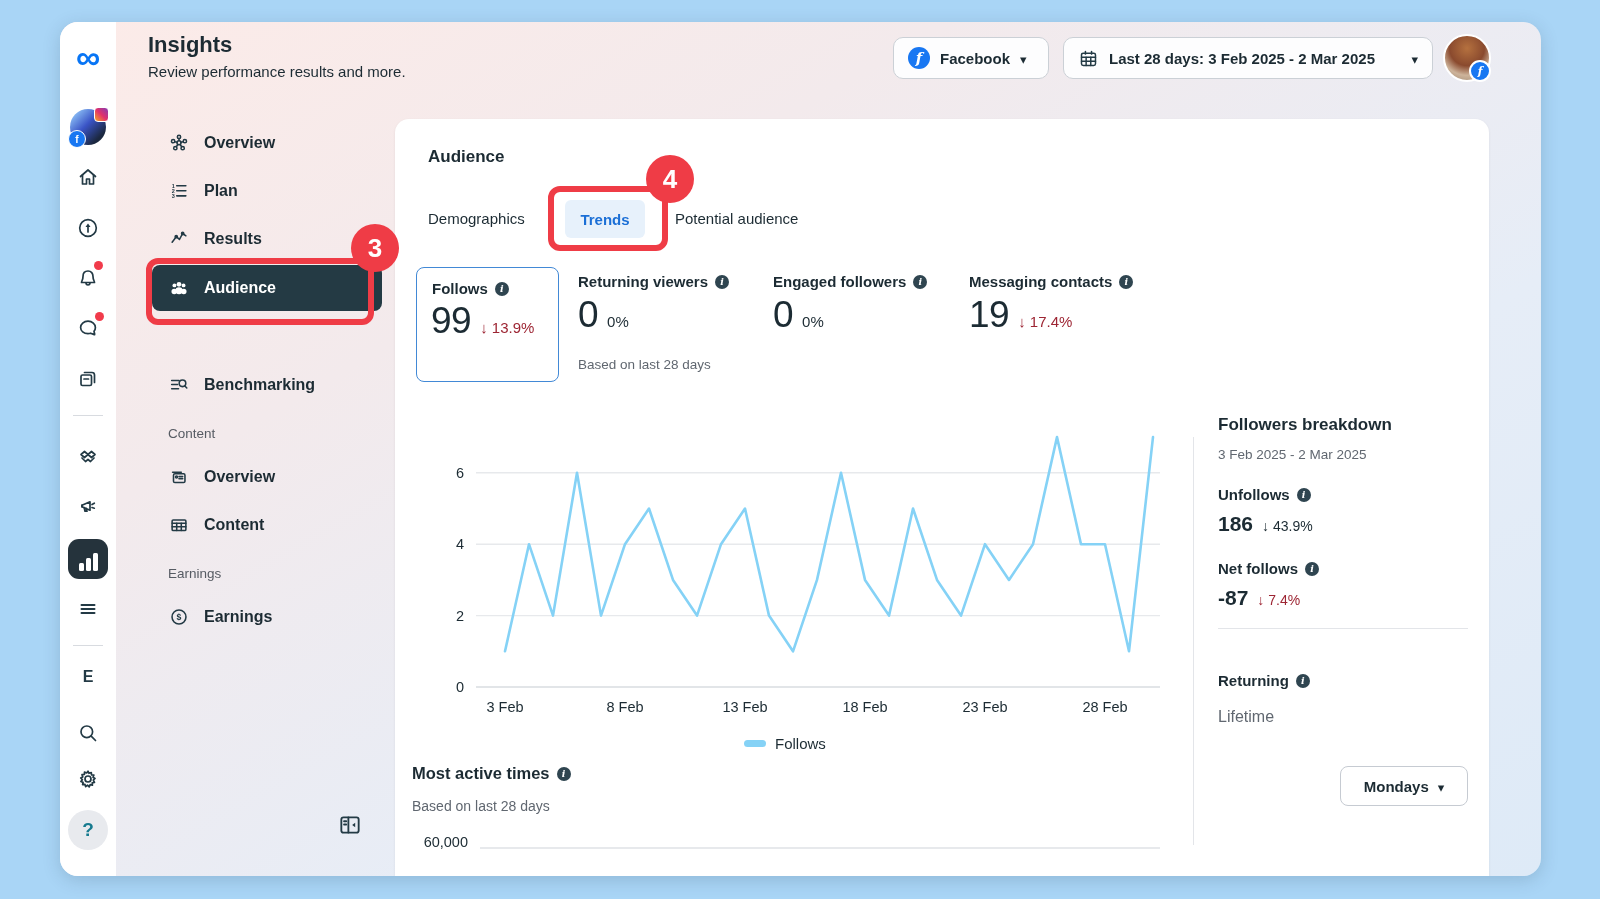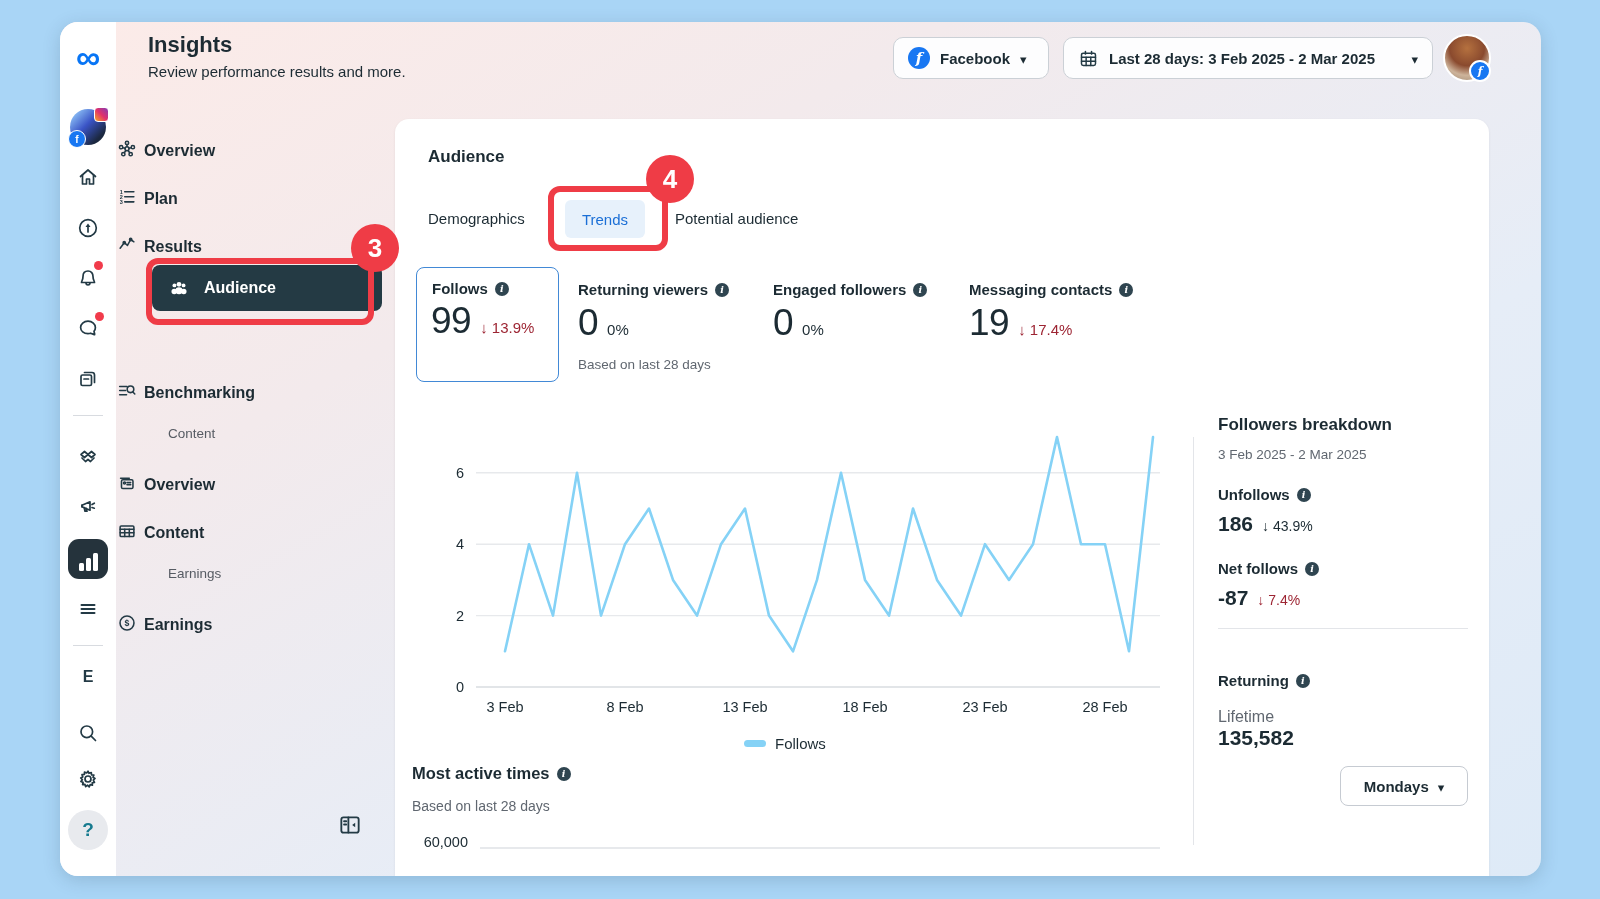"Overview" .nav-item { align-items: flex-end -> center; gap: 6px -> 14px; padding-left: none -> 52px }
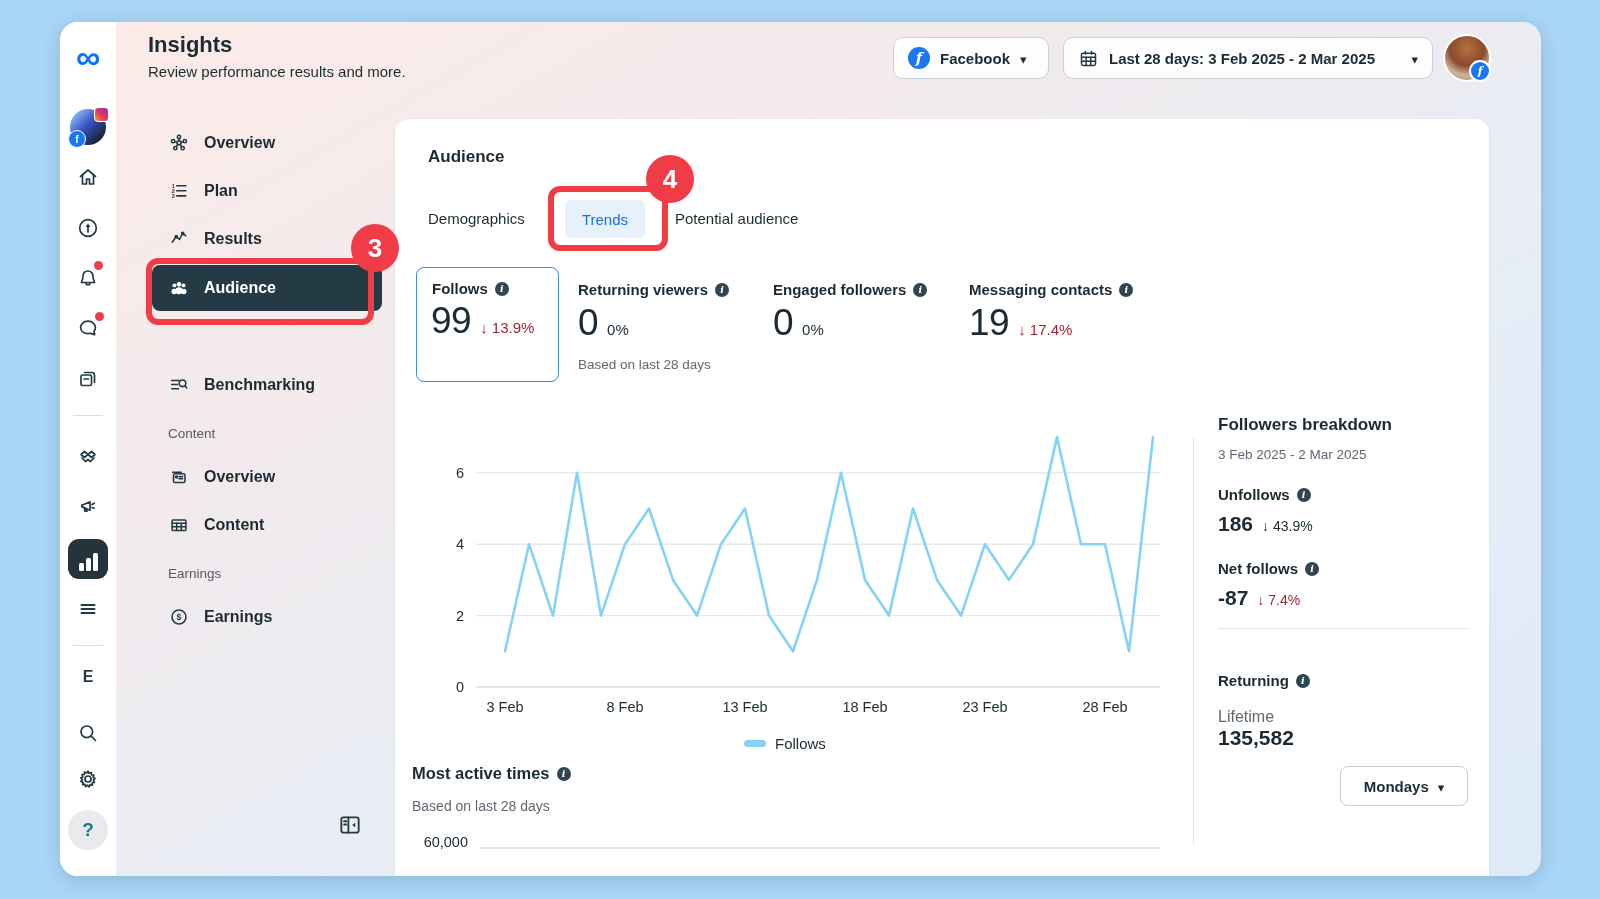"Trends" .tab-pill { font-weight: 400 -> 700 }
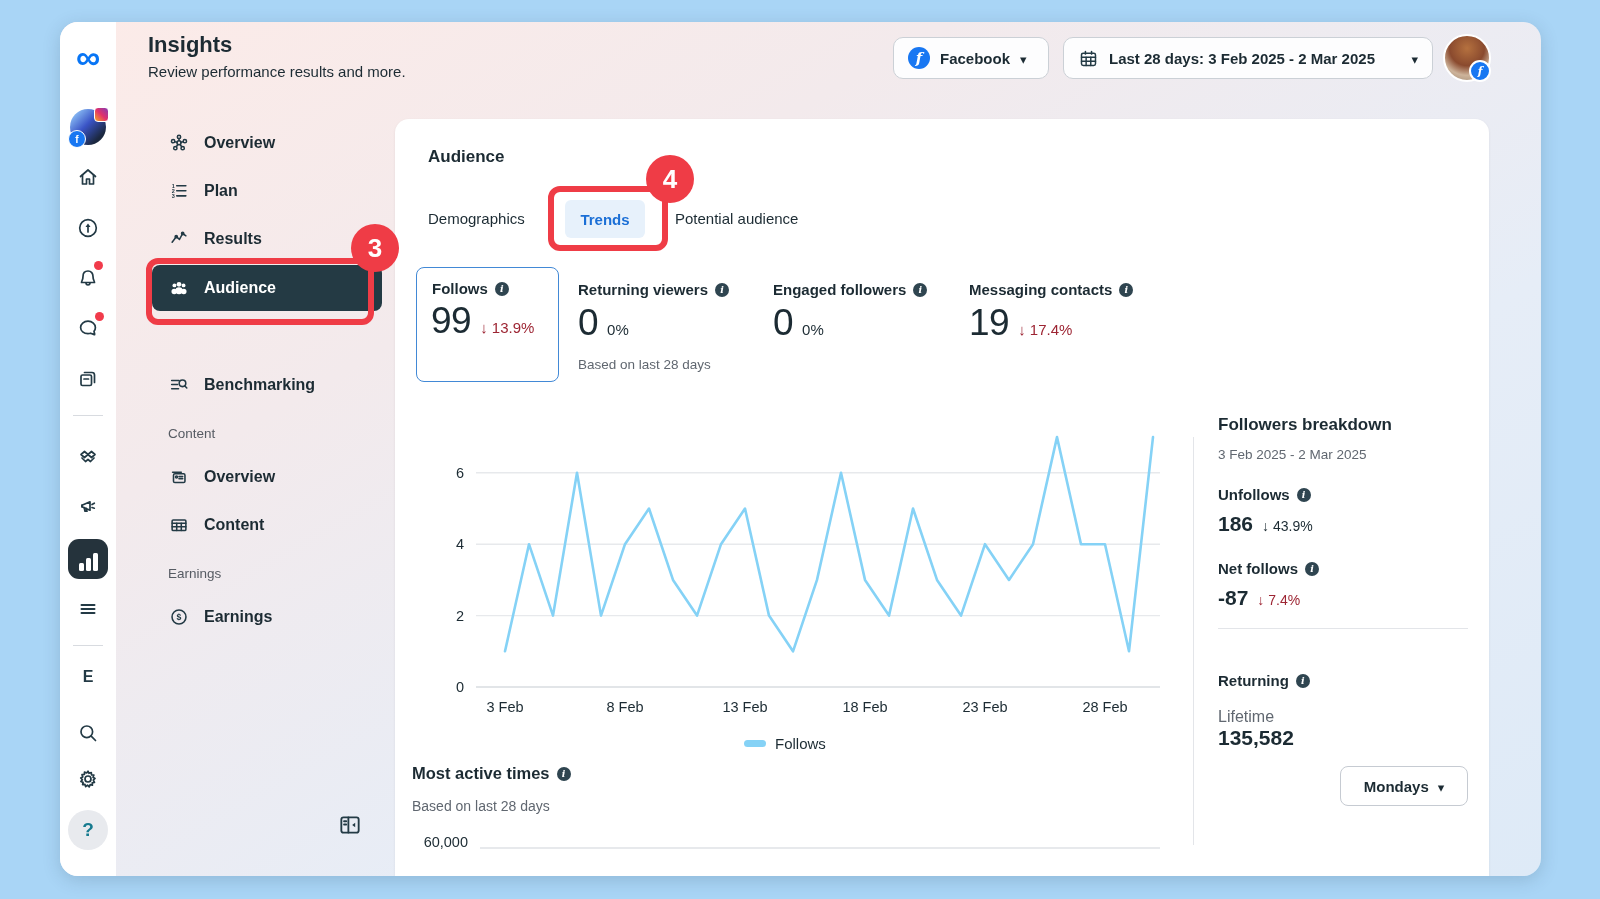"Returning viewers" .metric-label { margin-top: 14px -> 6px }
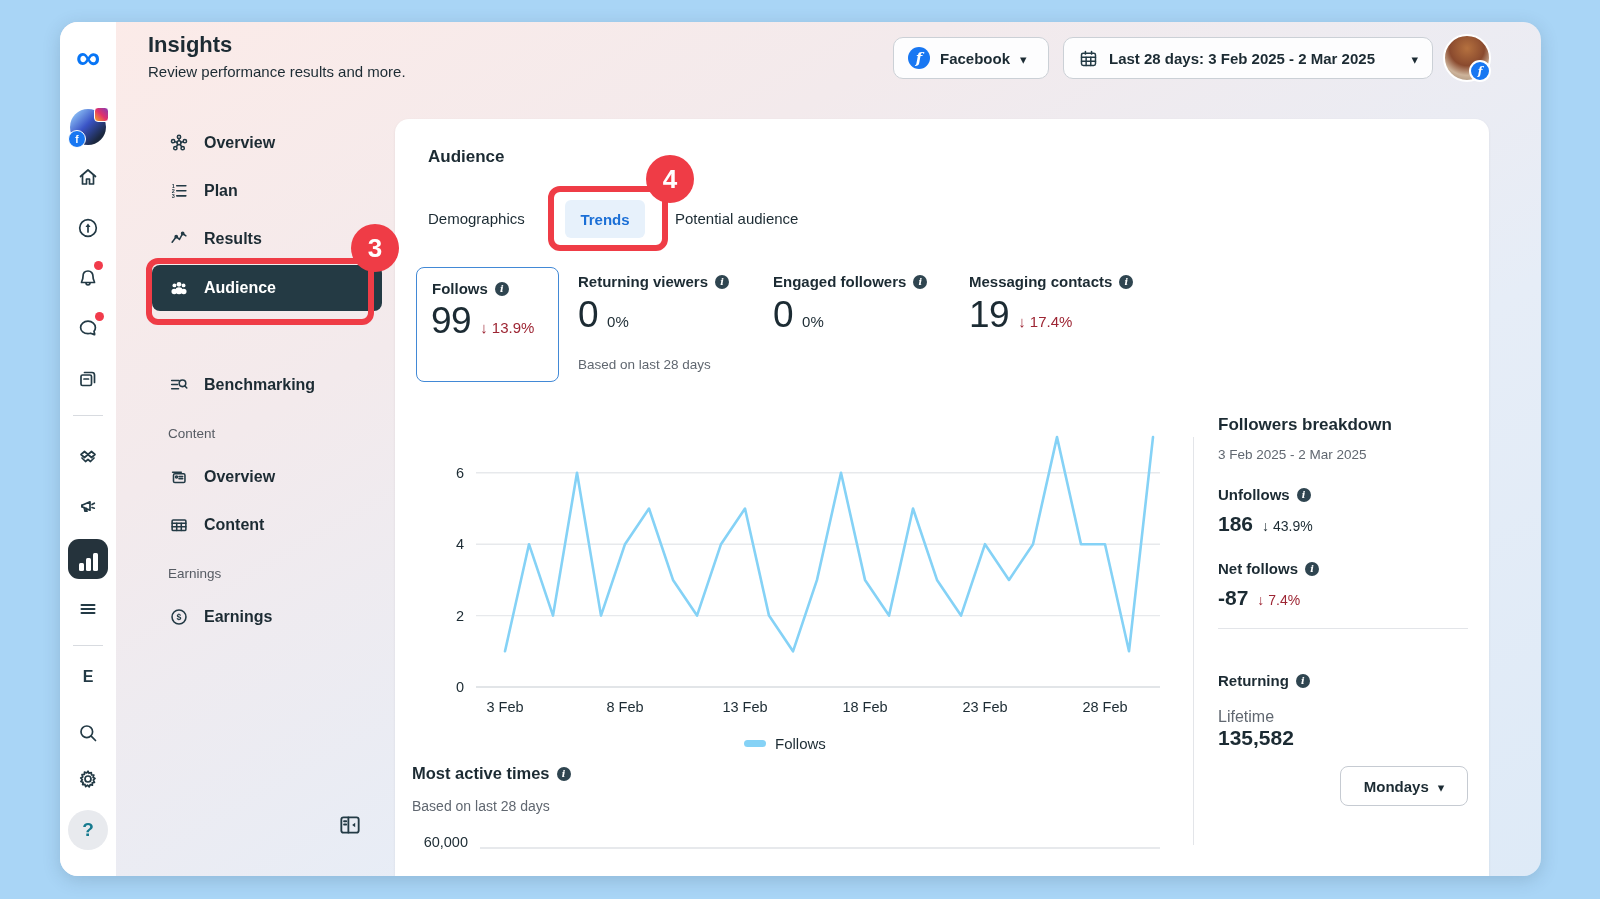"135,582" div.bd { html: <div>135,582</div> -> none }
